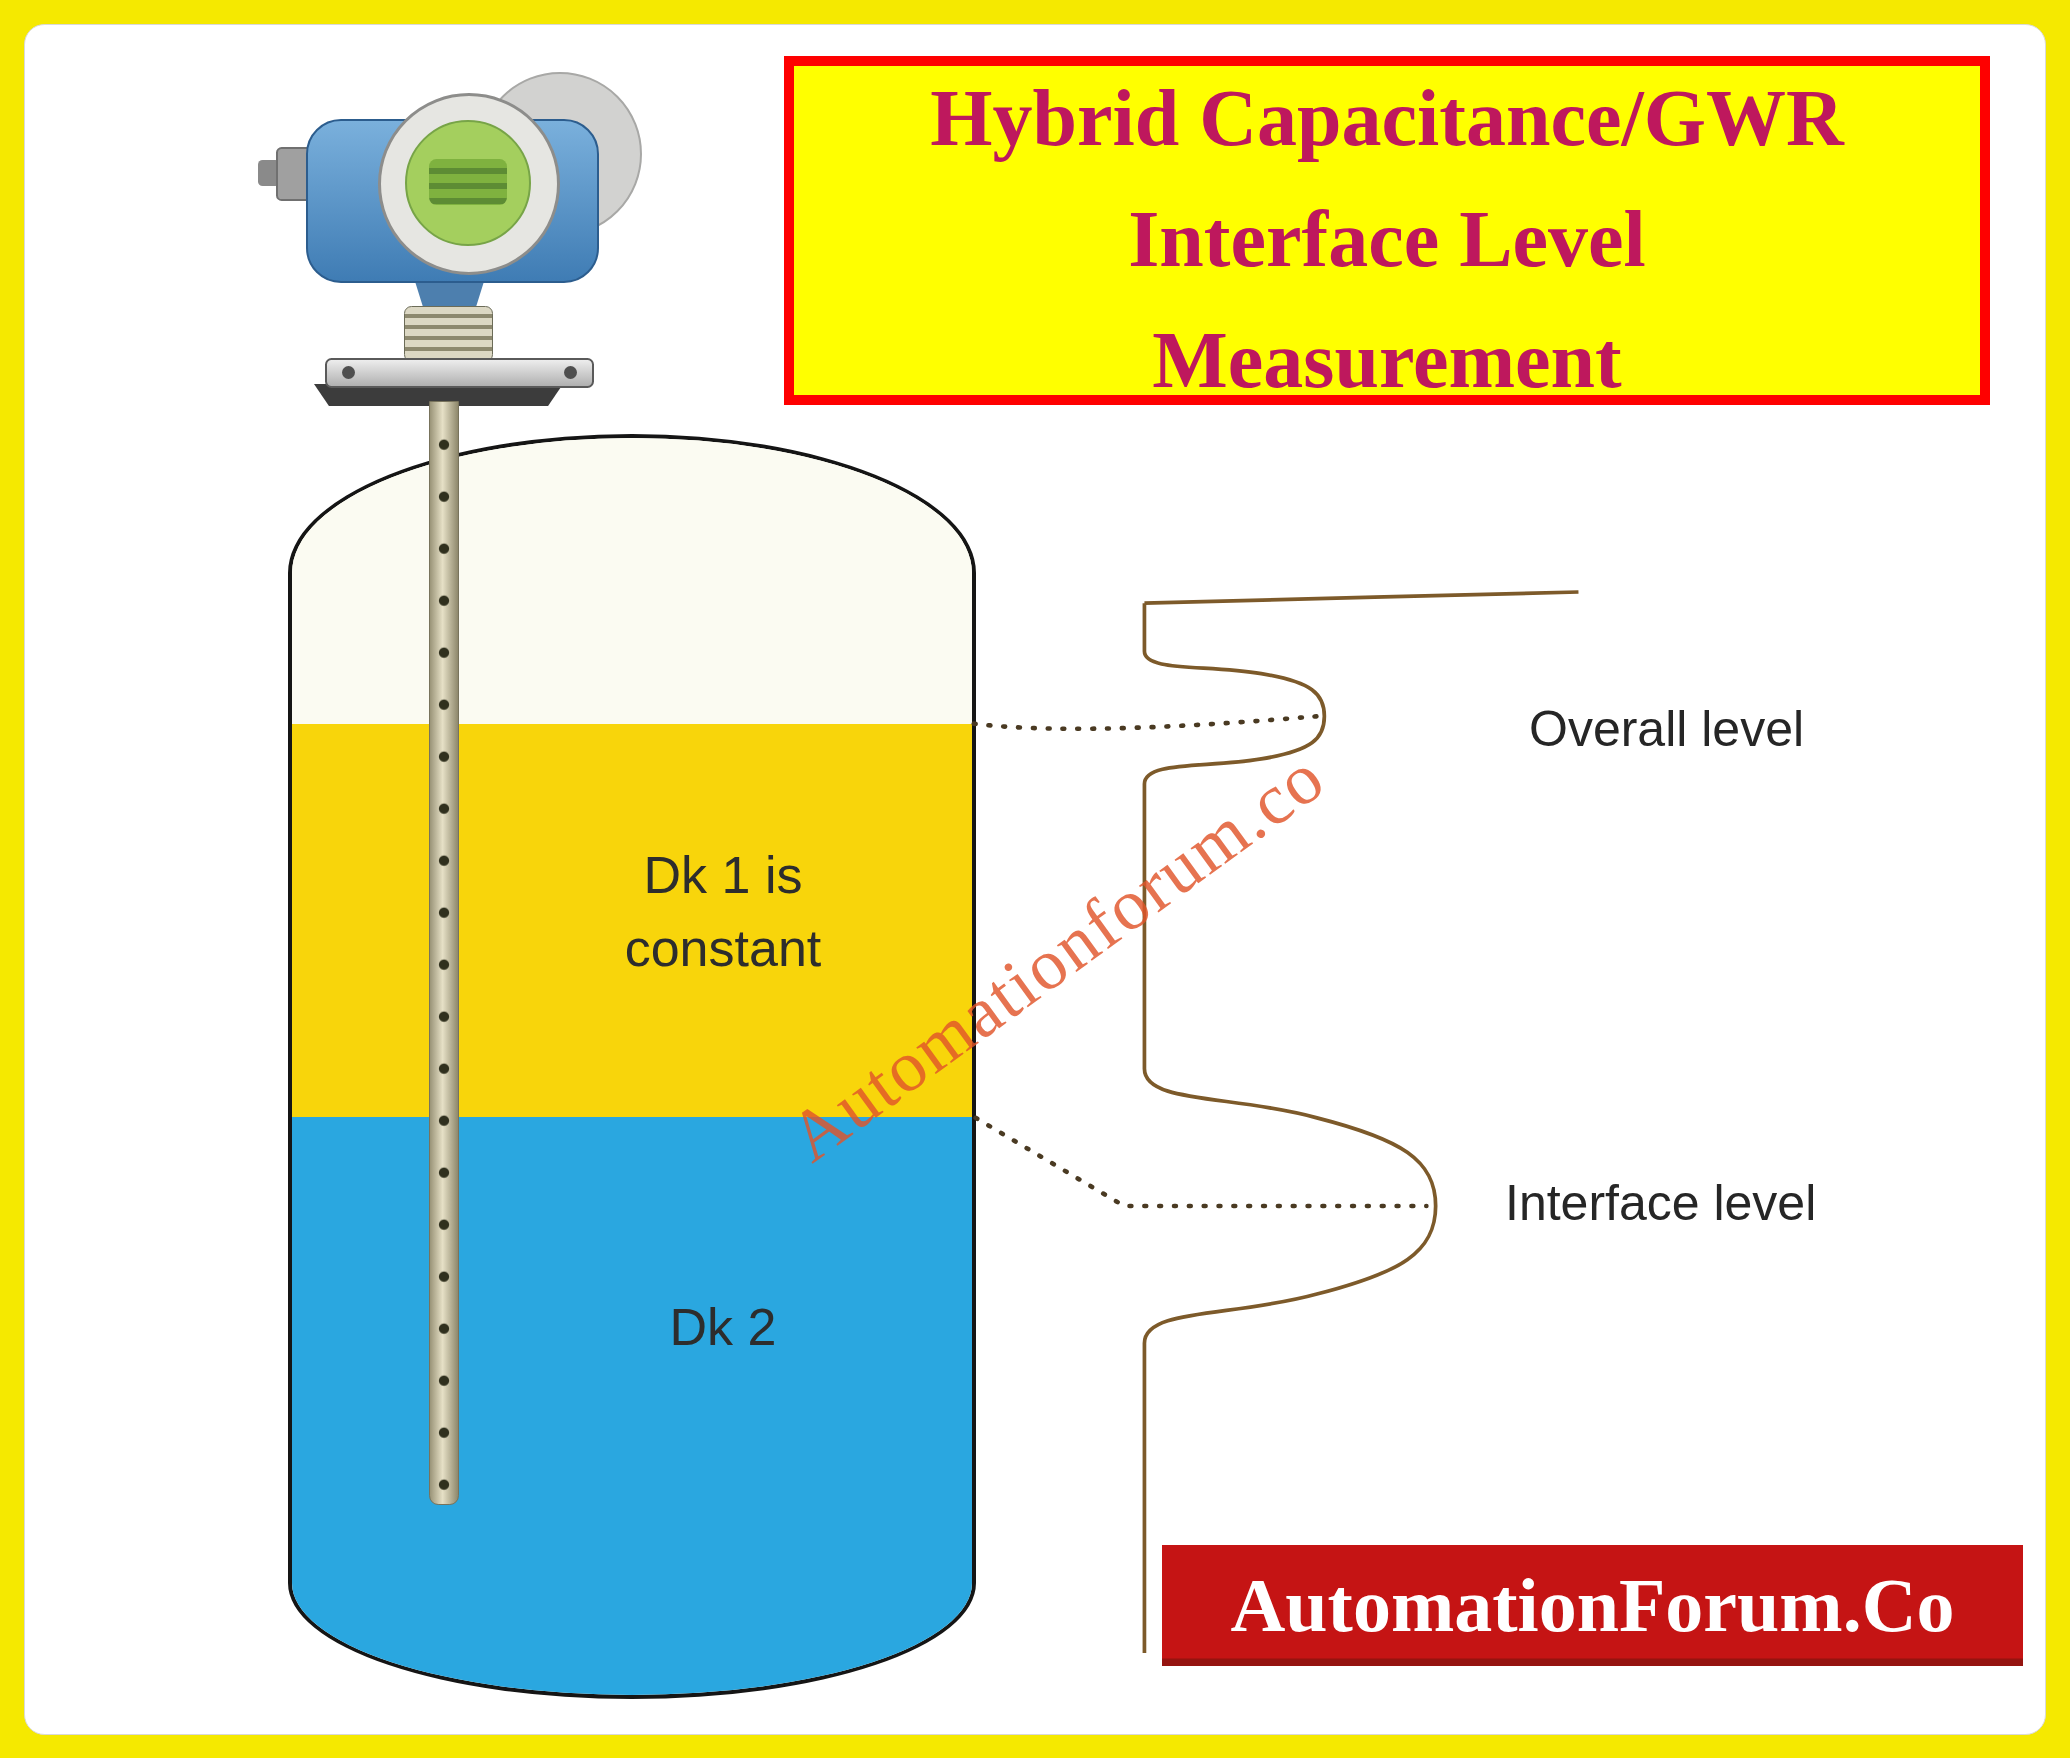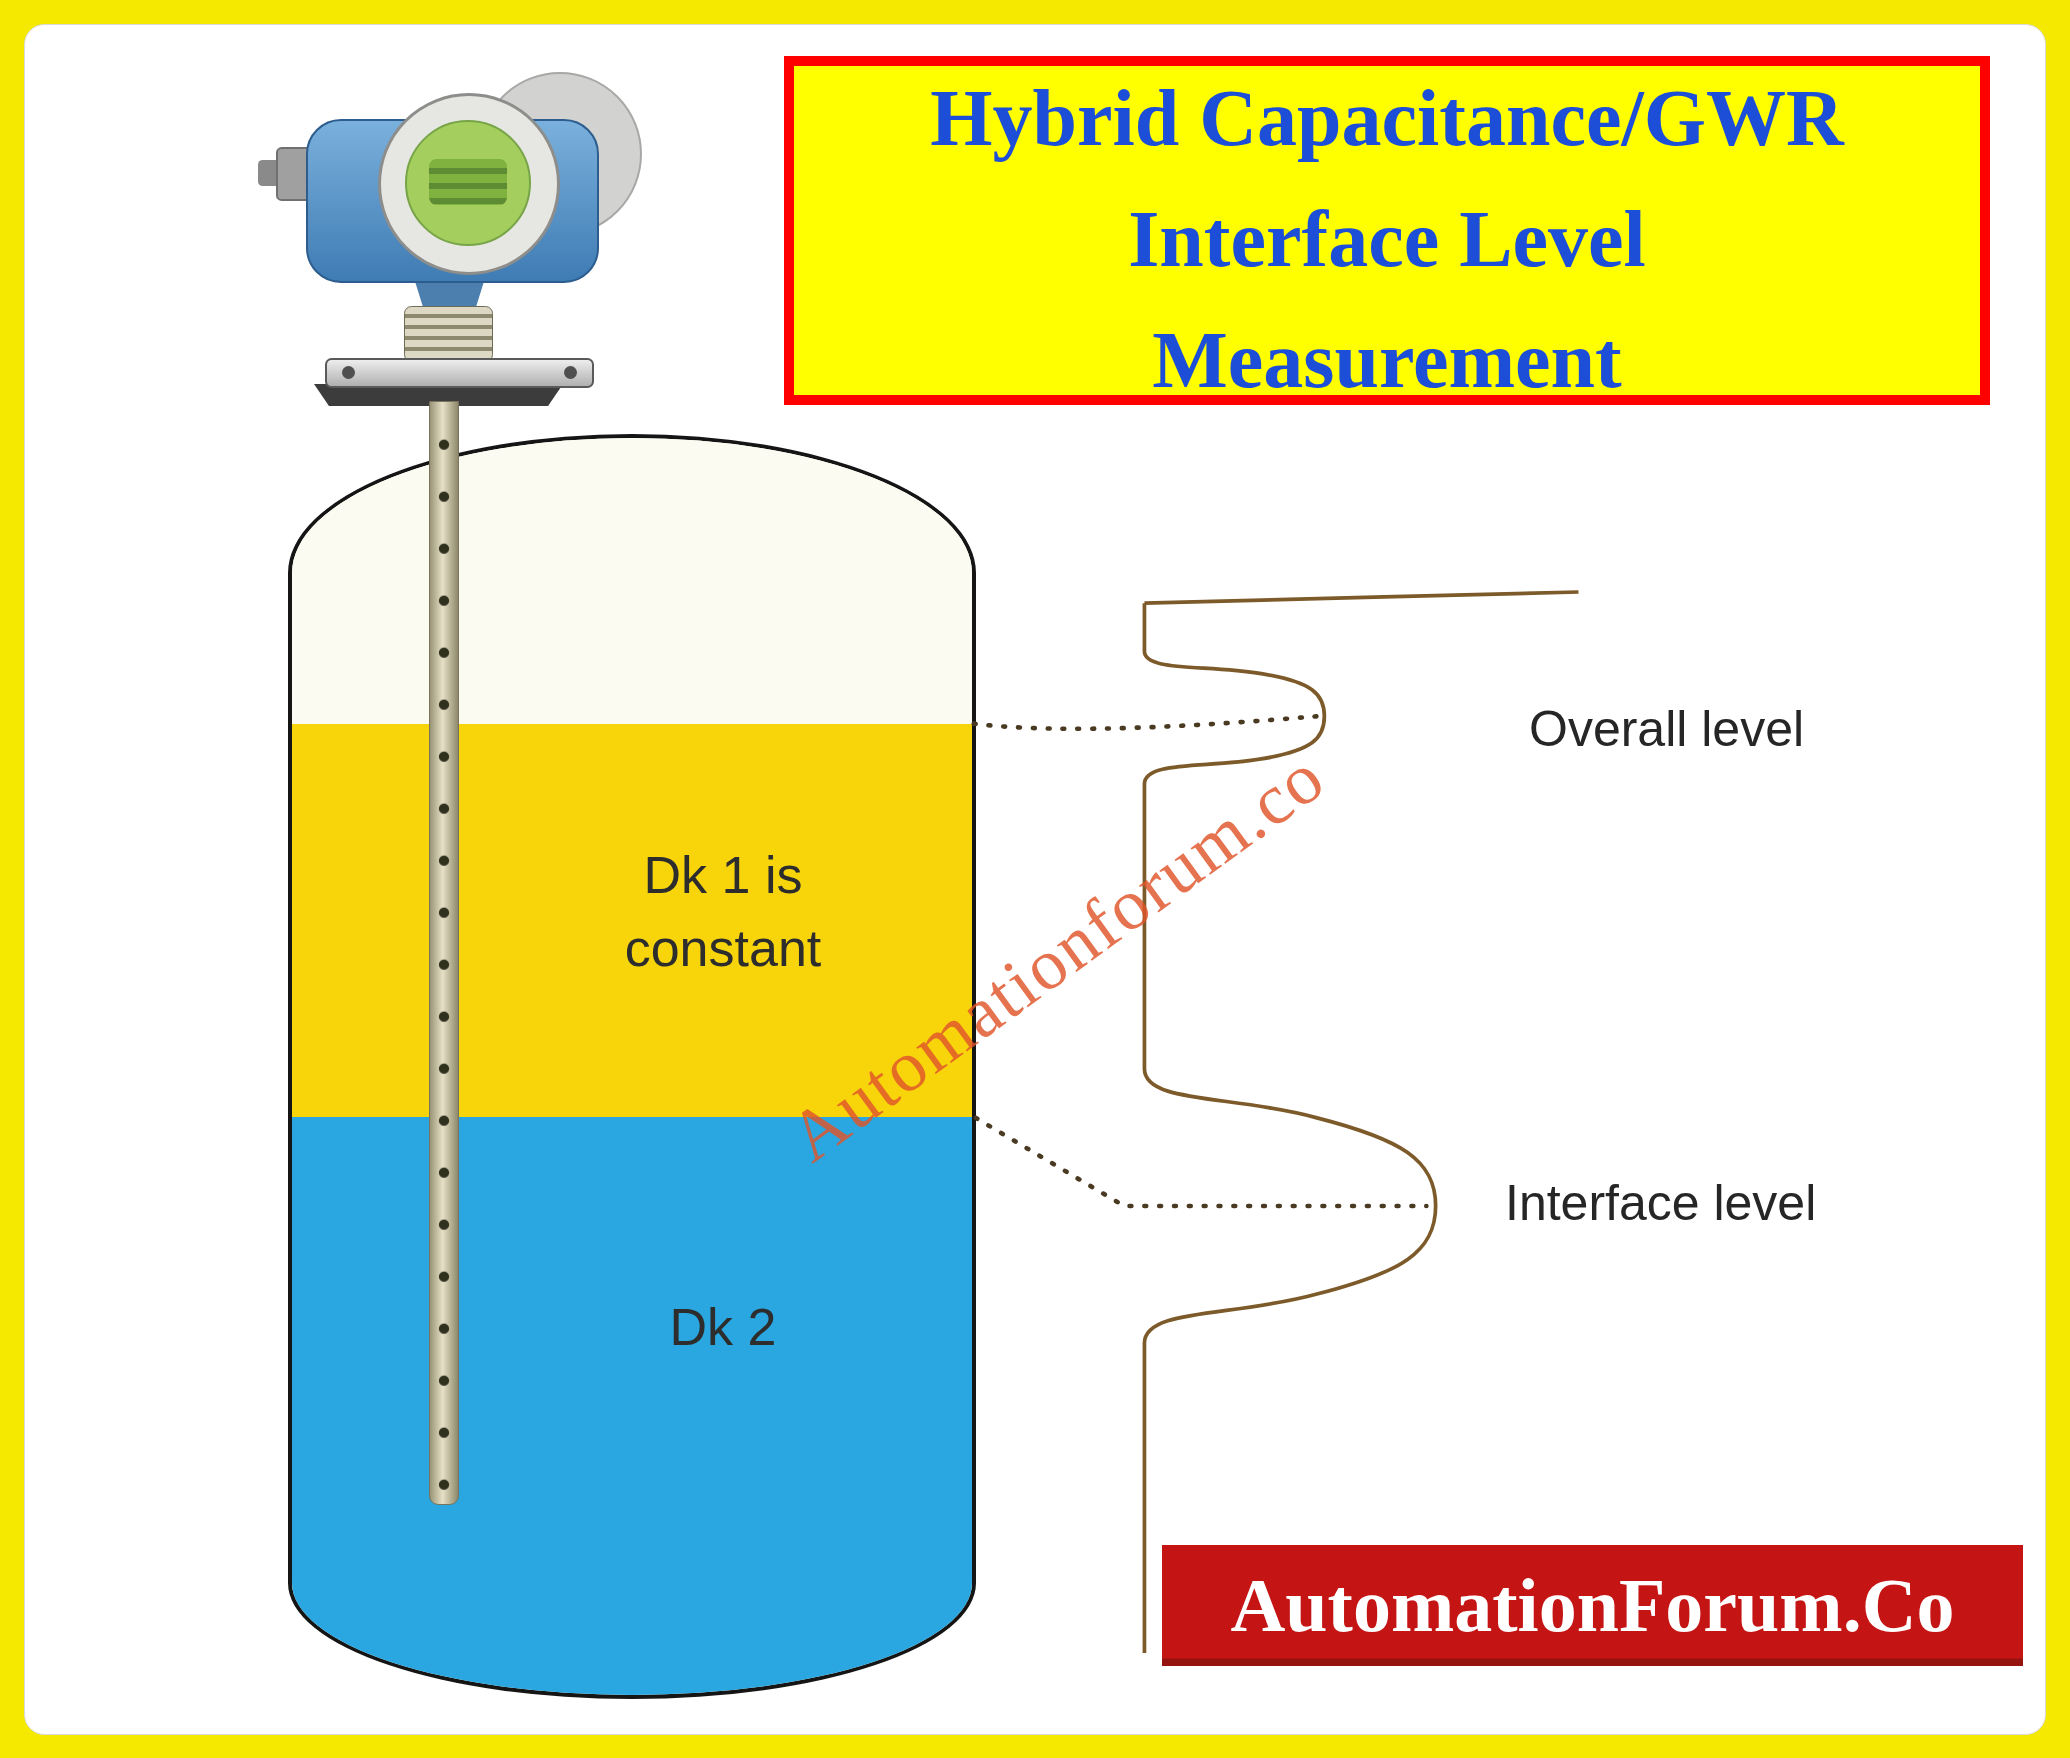"Hybrid Capacitance/GWR" .title-line { color: #1d4ed8 -> #be185d }
